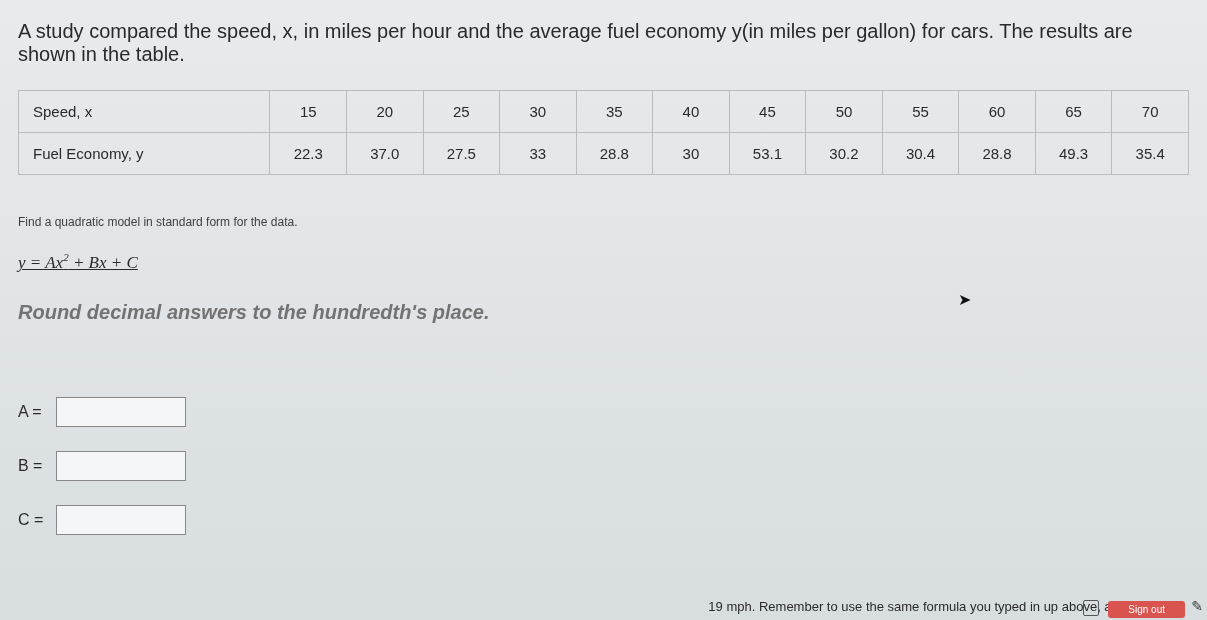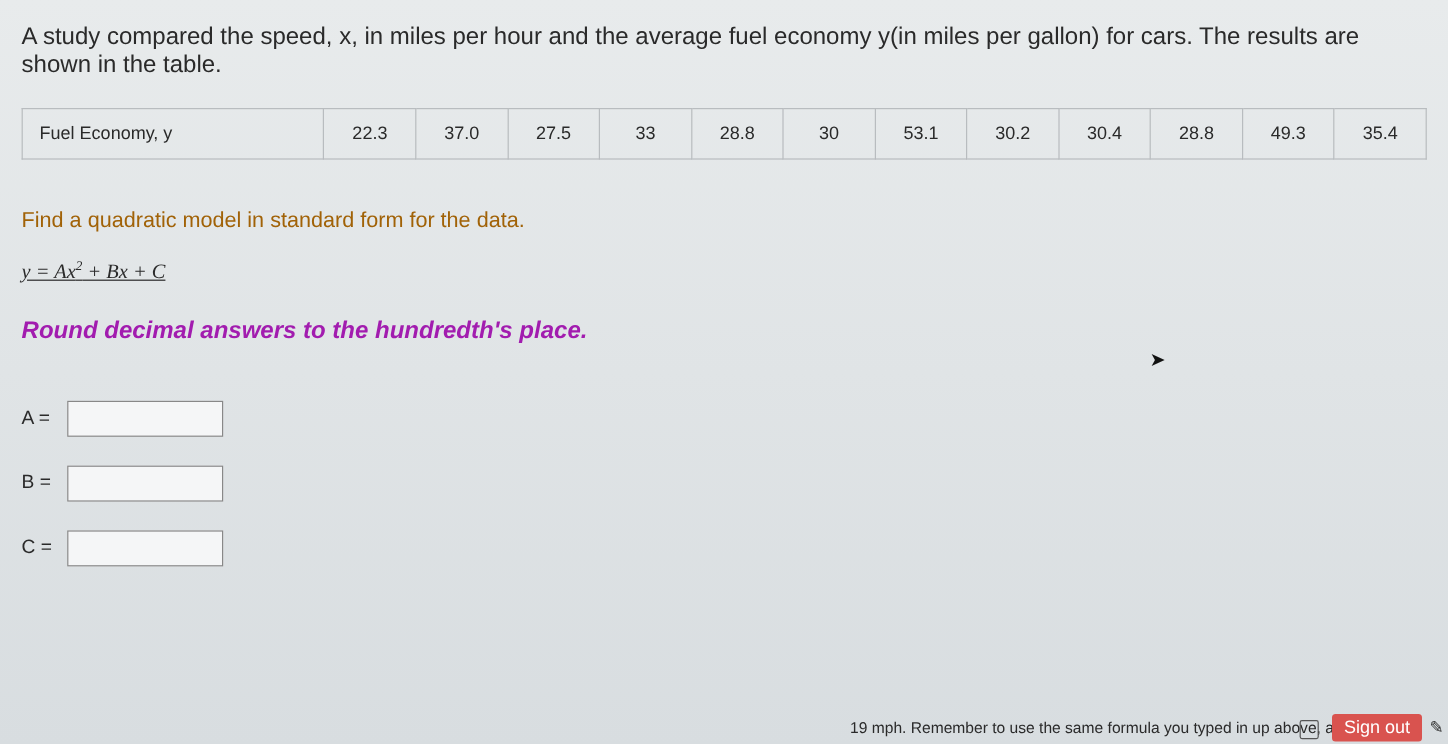"Speed, x" tr { html: none -> <tr> <td>Speed, x</td> <td>15</td> <td>20</td> <td>25</td> <td>30</td> <td>35</td> <td>40</td> <td>45</td> <td>50</td> <td>55</td> <td>60</td> <td>65</td> <td>70</td> </tr> }
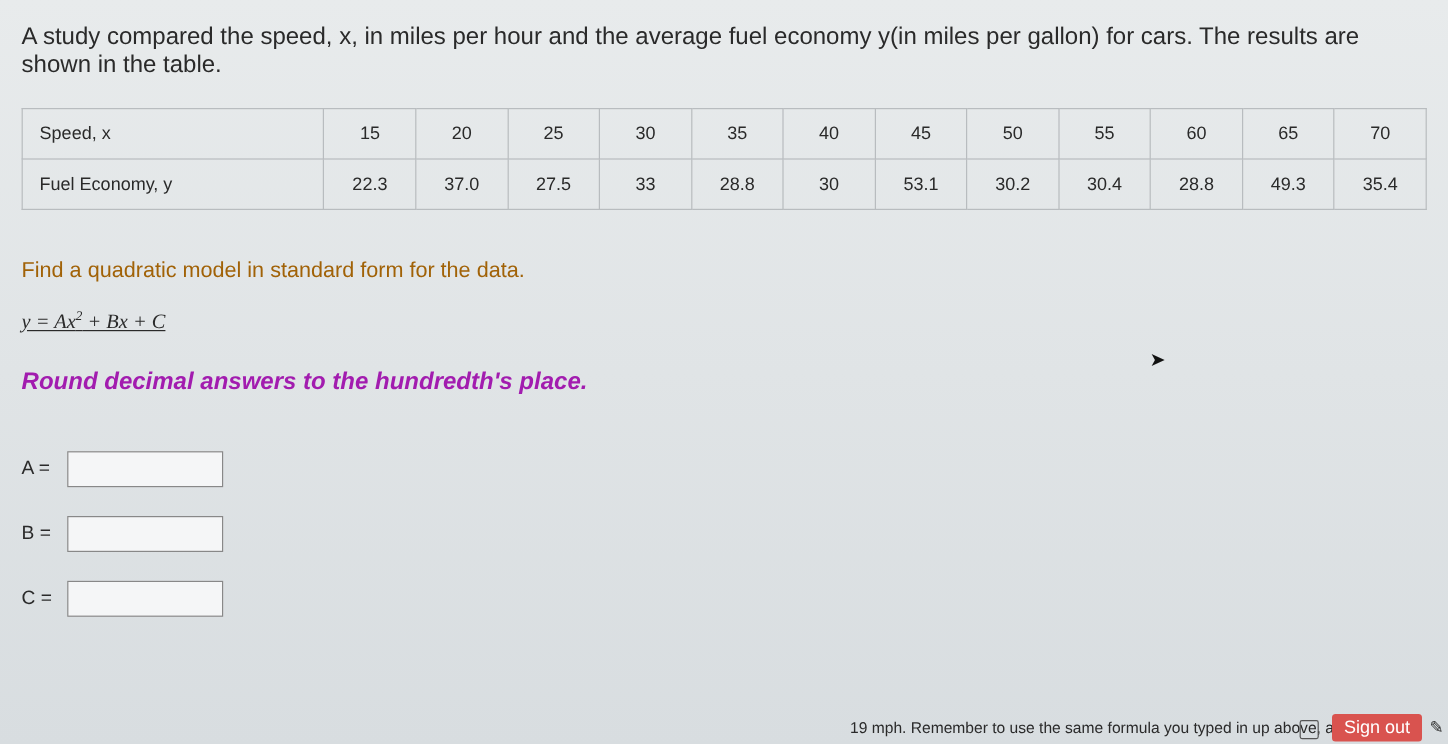"Find a quadratic model in" .instruction { color: #a16207 -> #404040; font-size: 18px -> 12px }
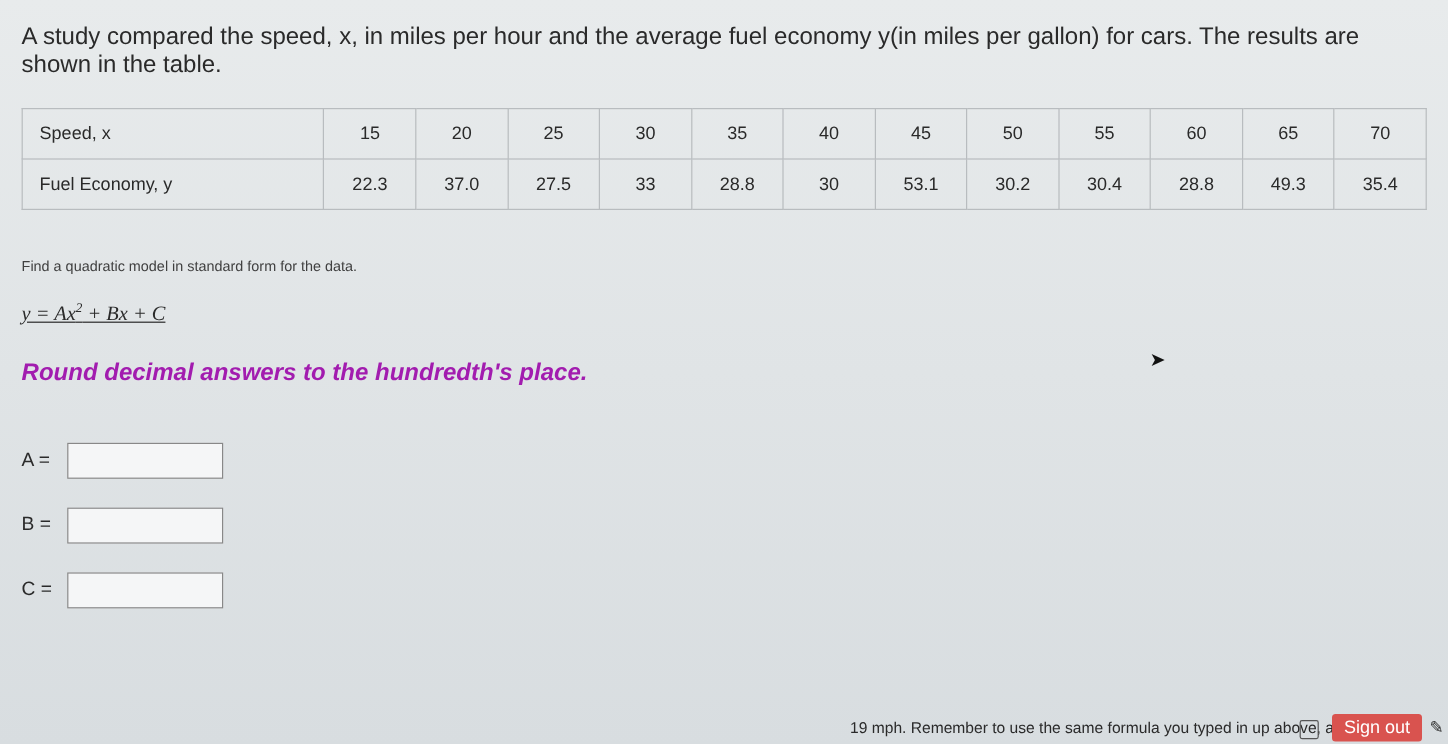"Round decimal answers to the" .round-note { color: #a21caf -> #737373; margin-bottom: 46px -> 73px }
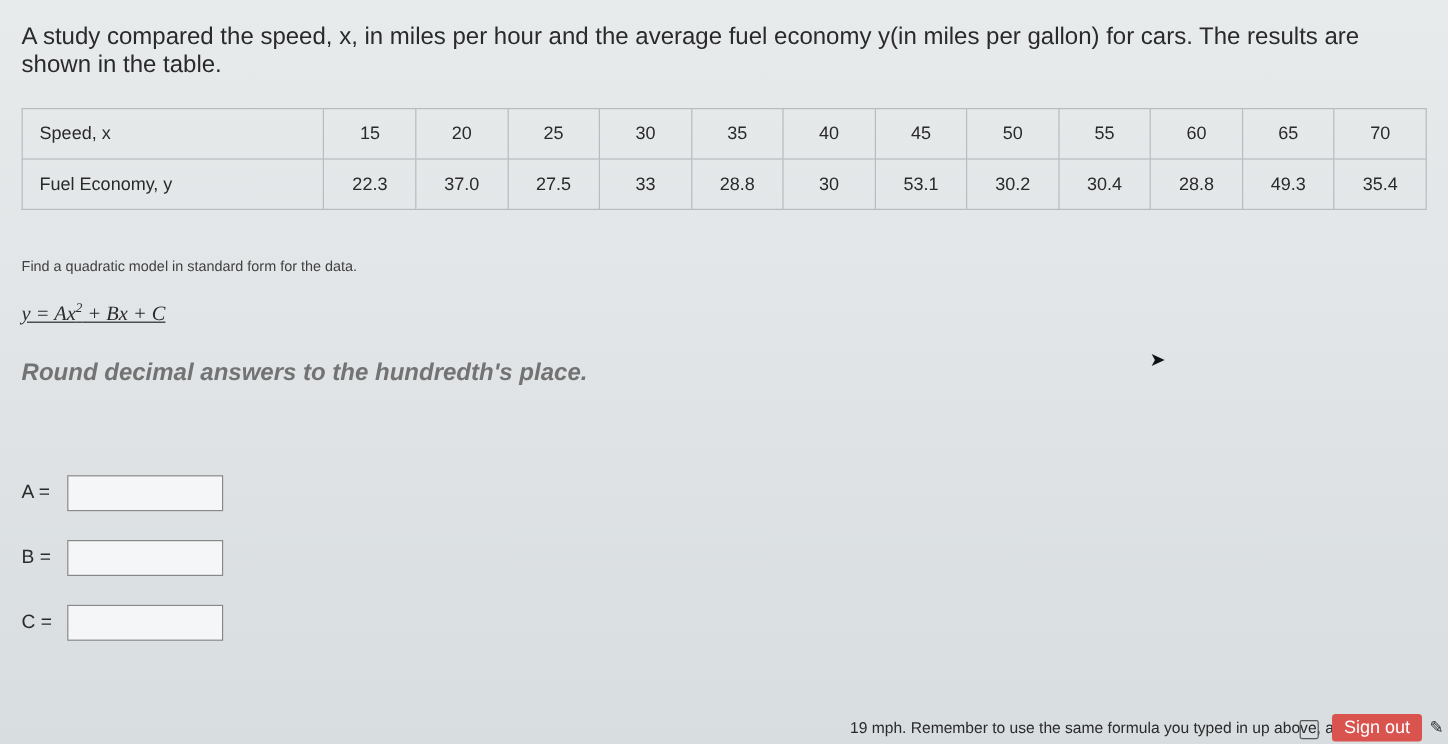"Sign out" .signout { font-size: 15px -> 10px; padding: 3px 10px -> 3px 20px }
